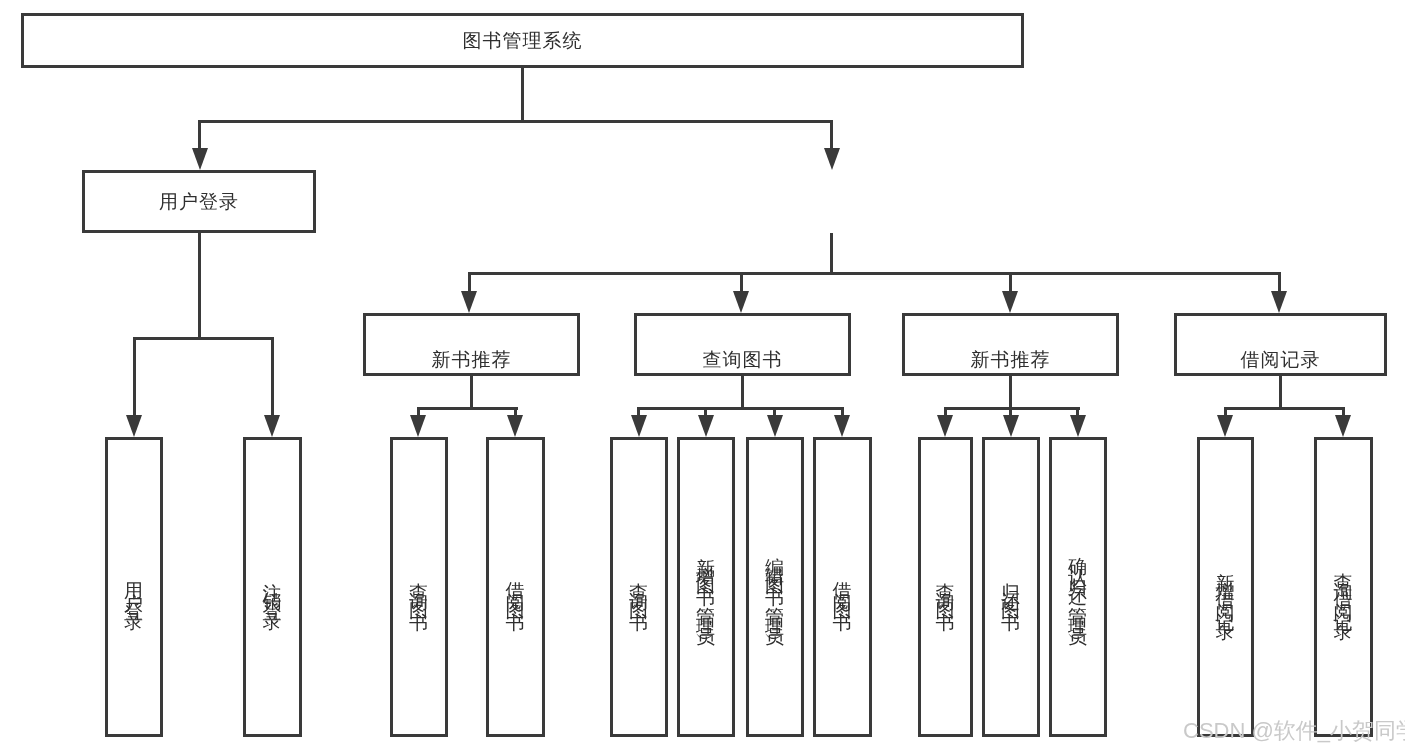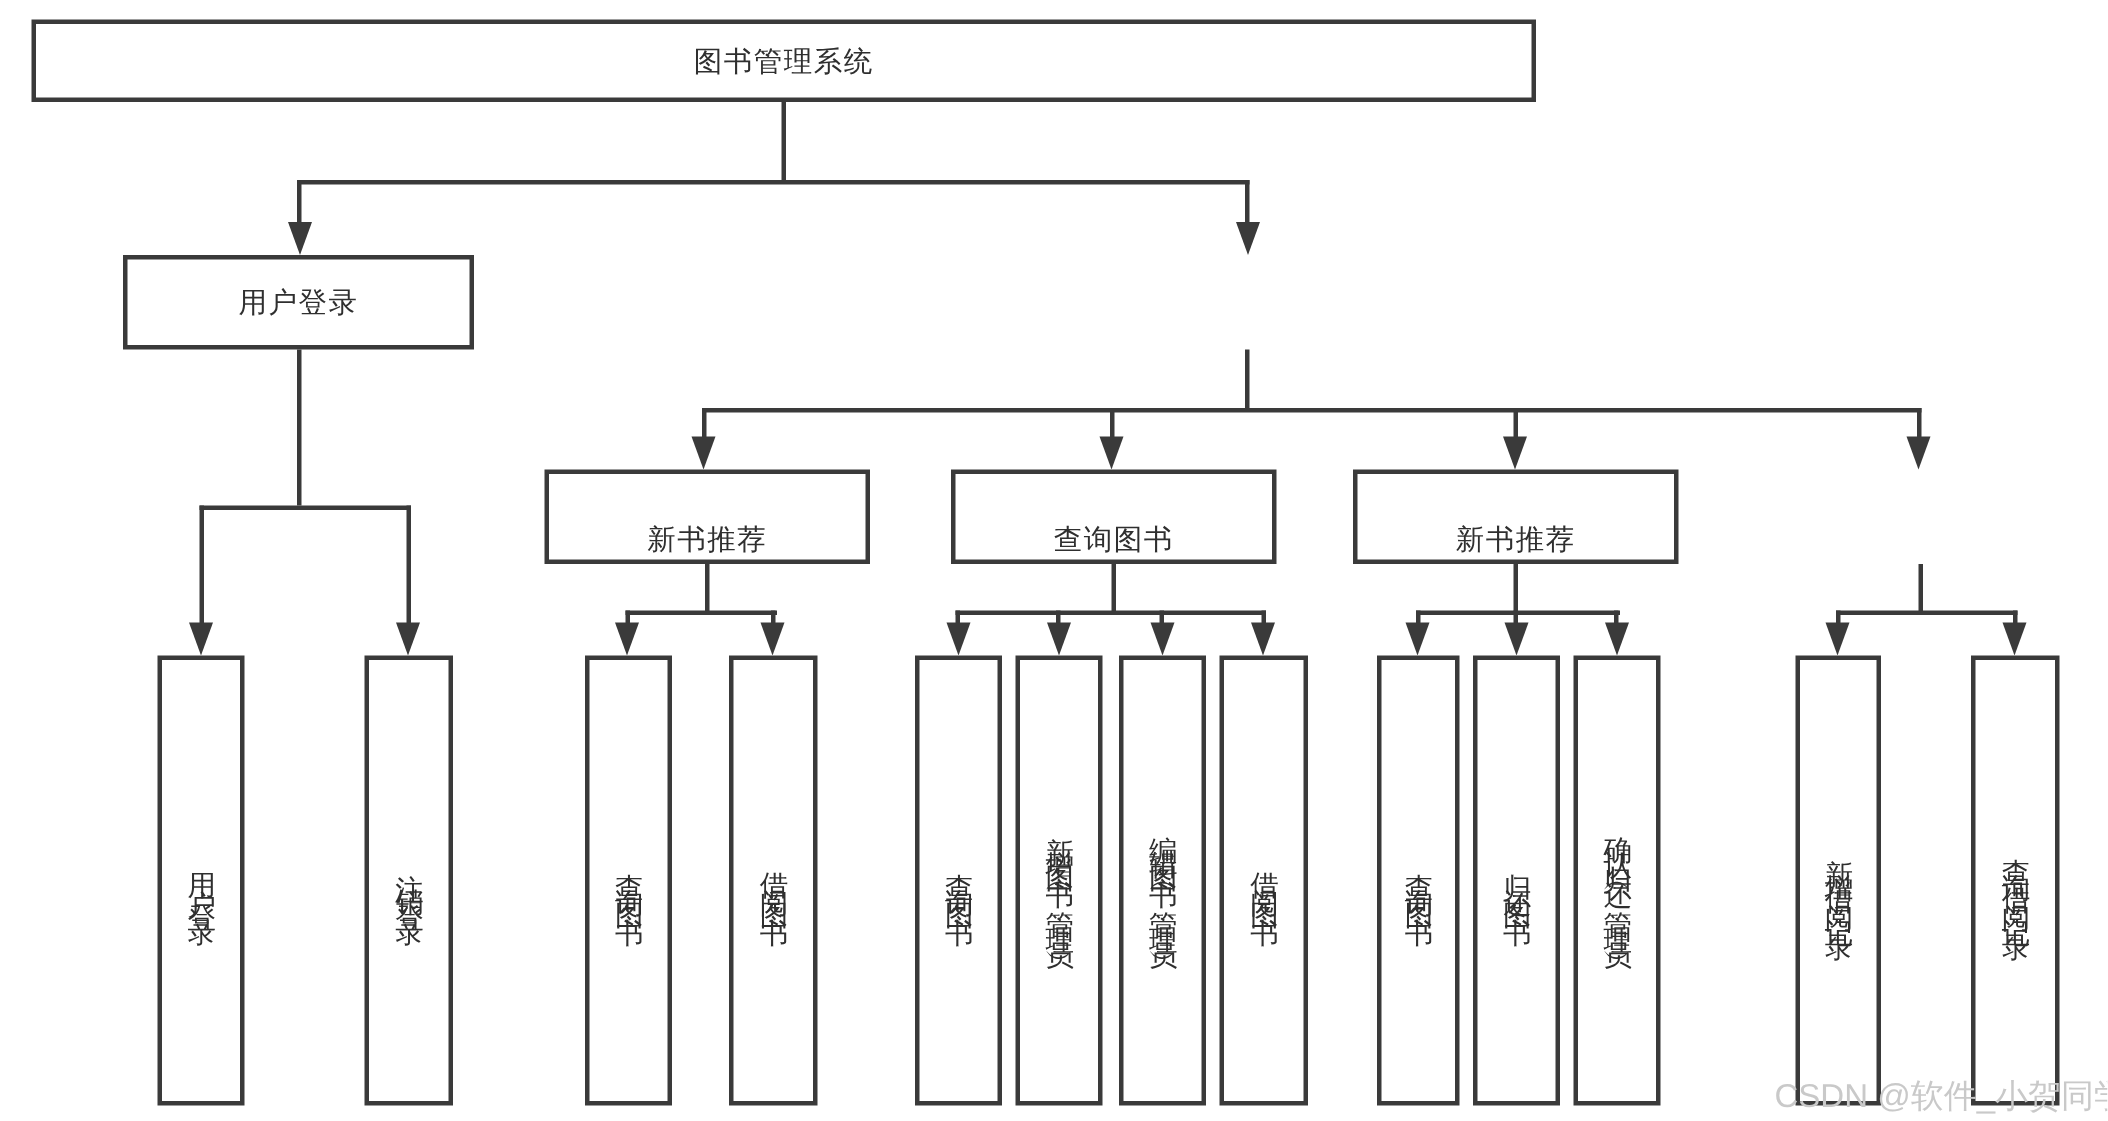"借阅记录" div.box { html: none -> <div> <span>借阅记录</span> </div> }
